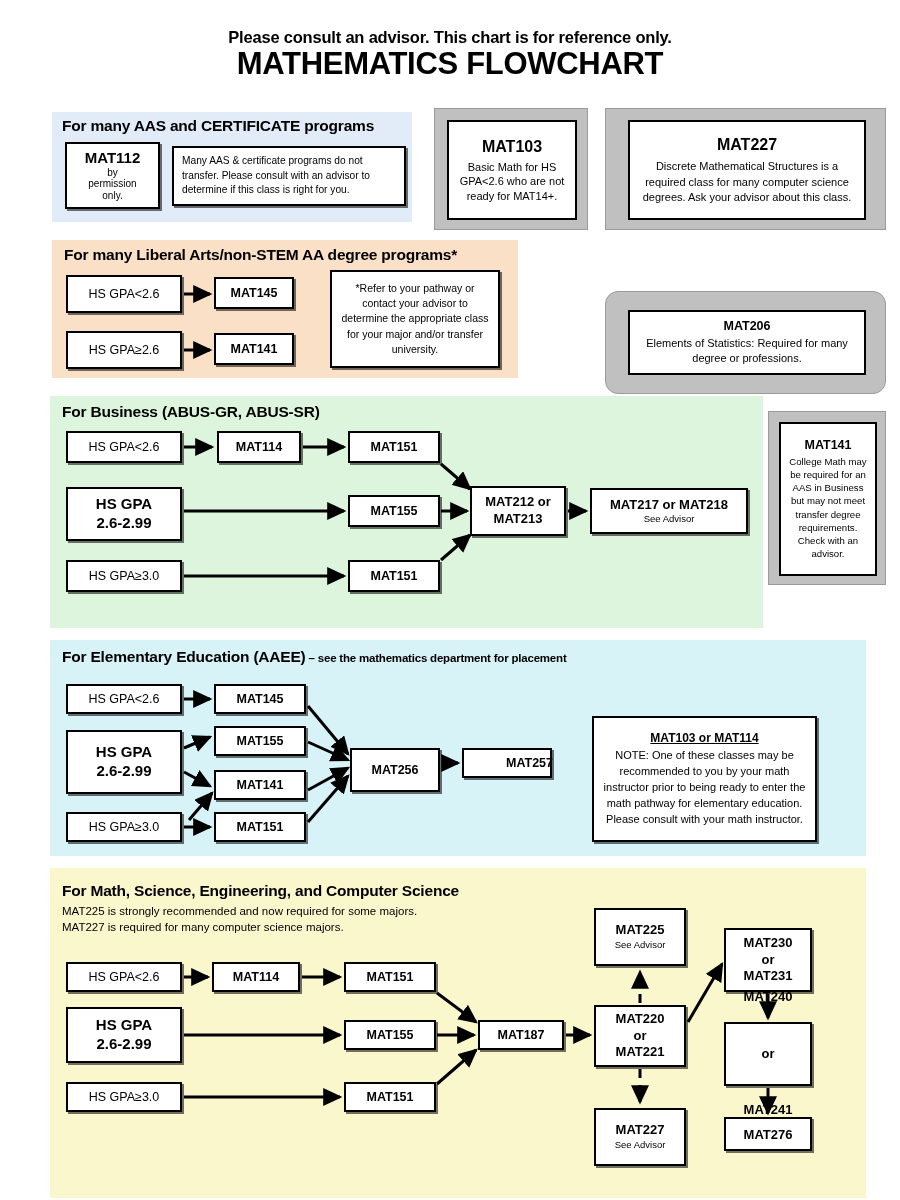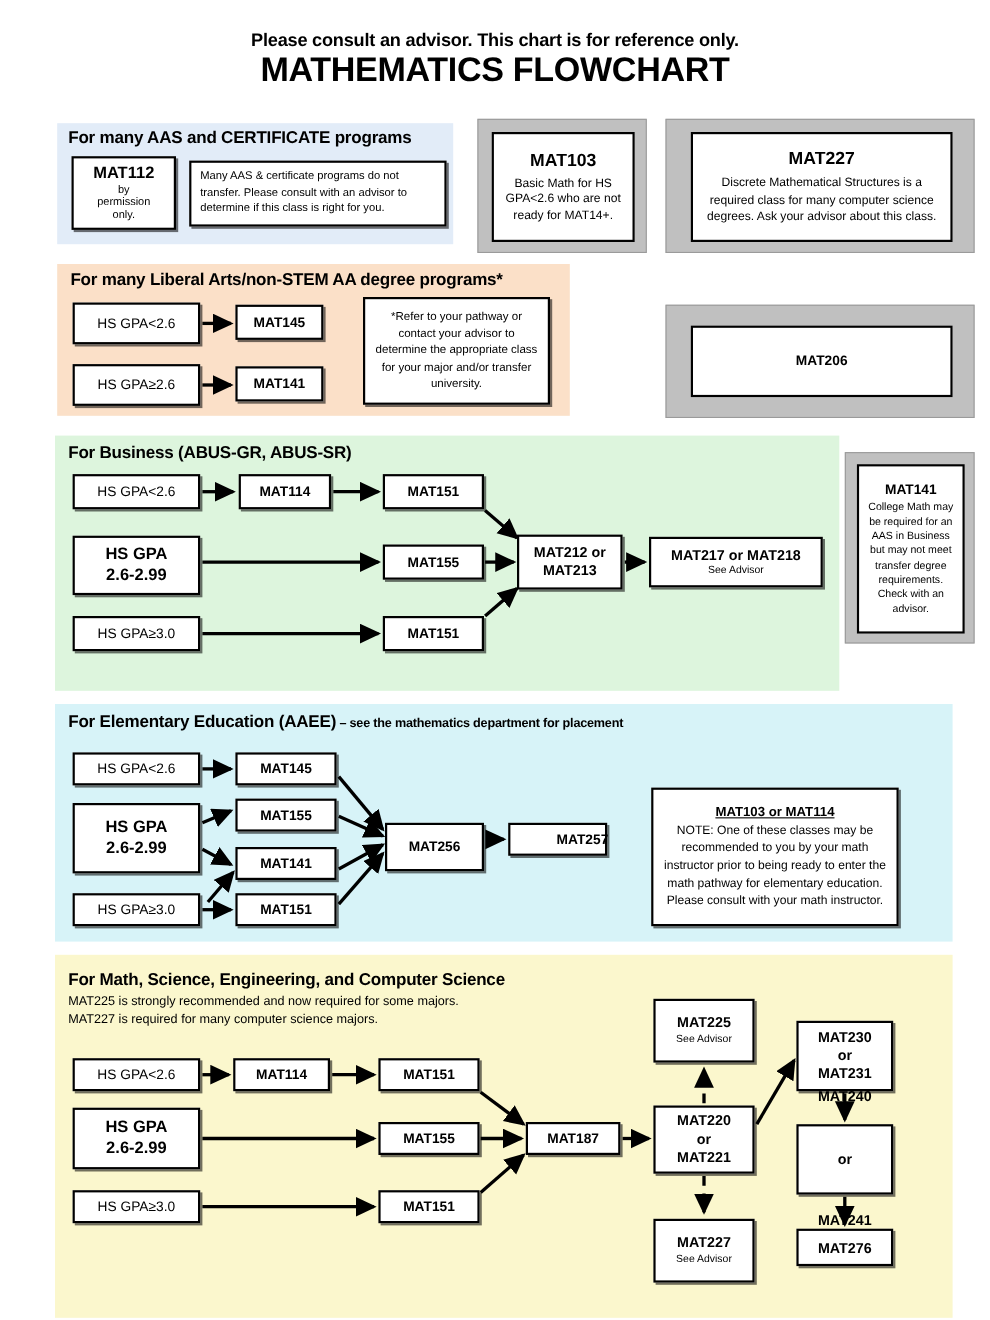"MAT206" div.grayframe { border-radius: none -> 13px; top: 277px -> 291px }
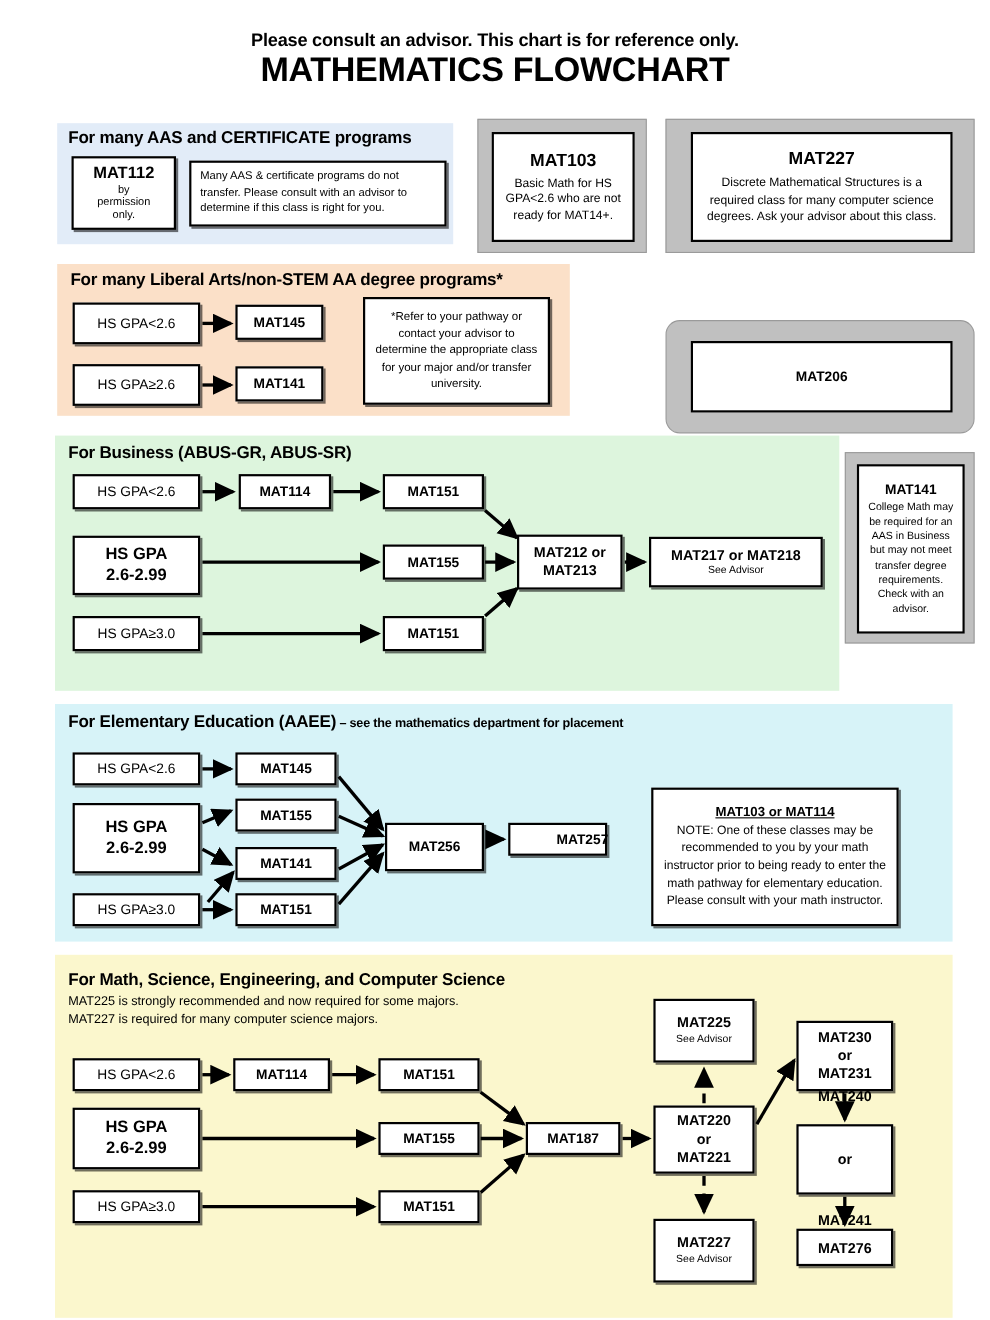"Elements of Statistics: Required for" span.ln { html: none -> <span>Elements of Statistics: Required for many degree or professions.</span> }
